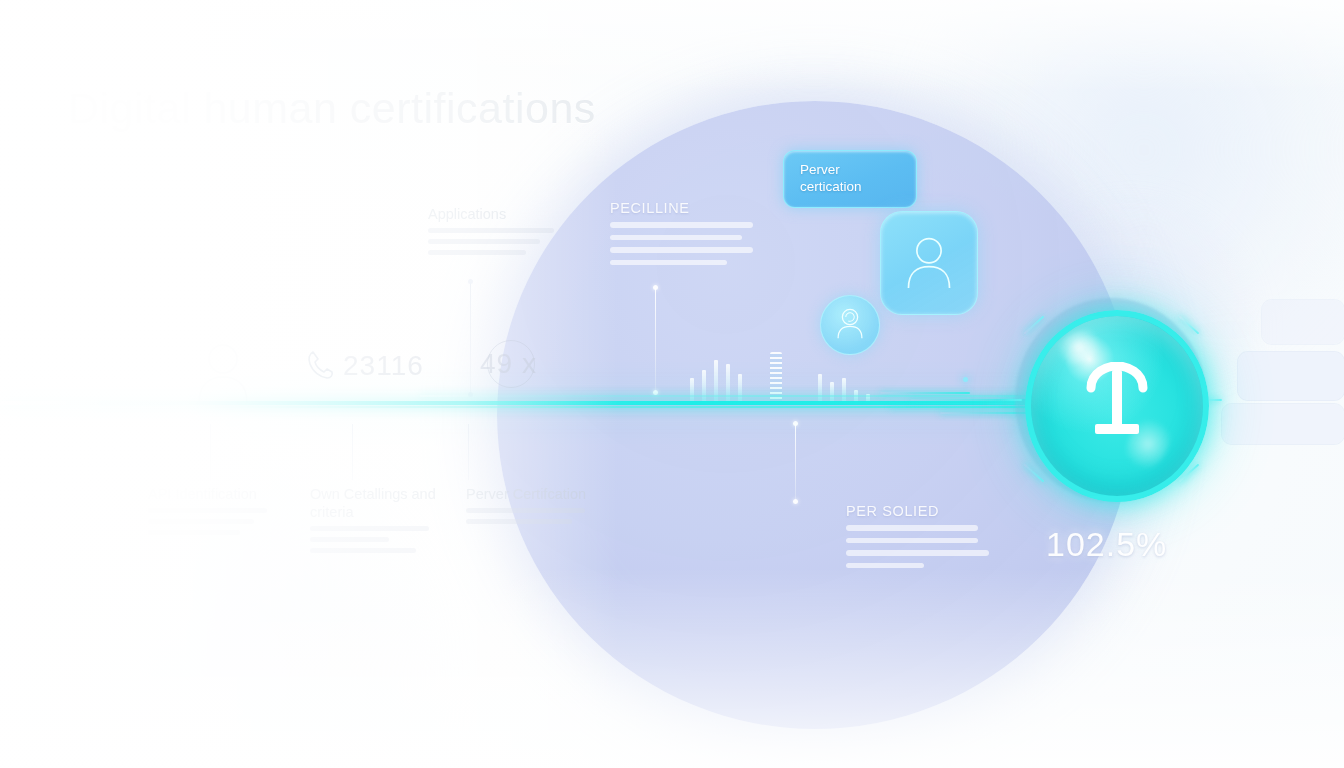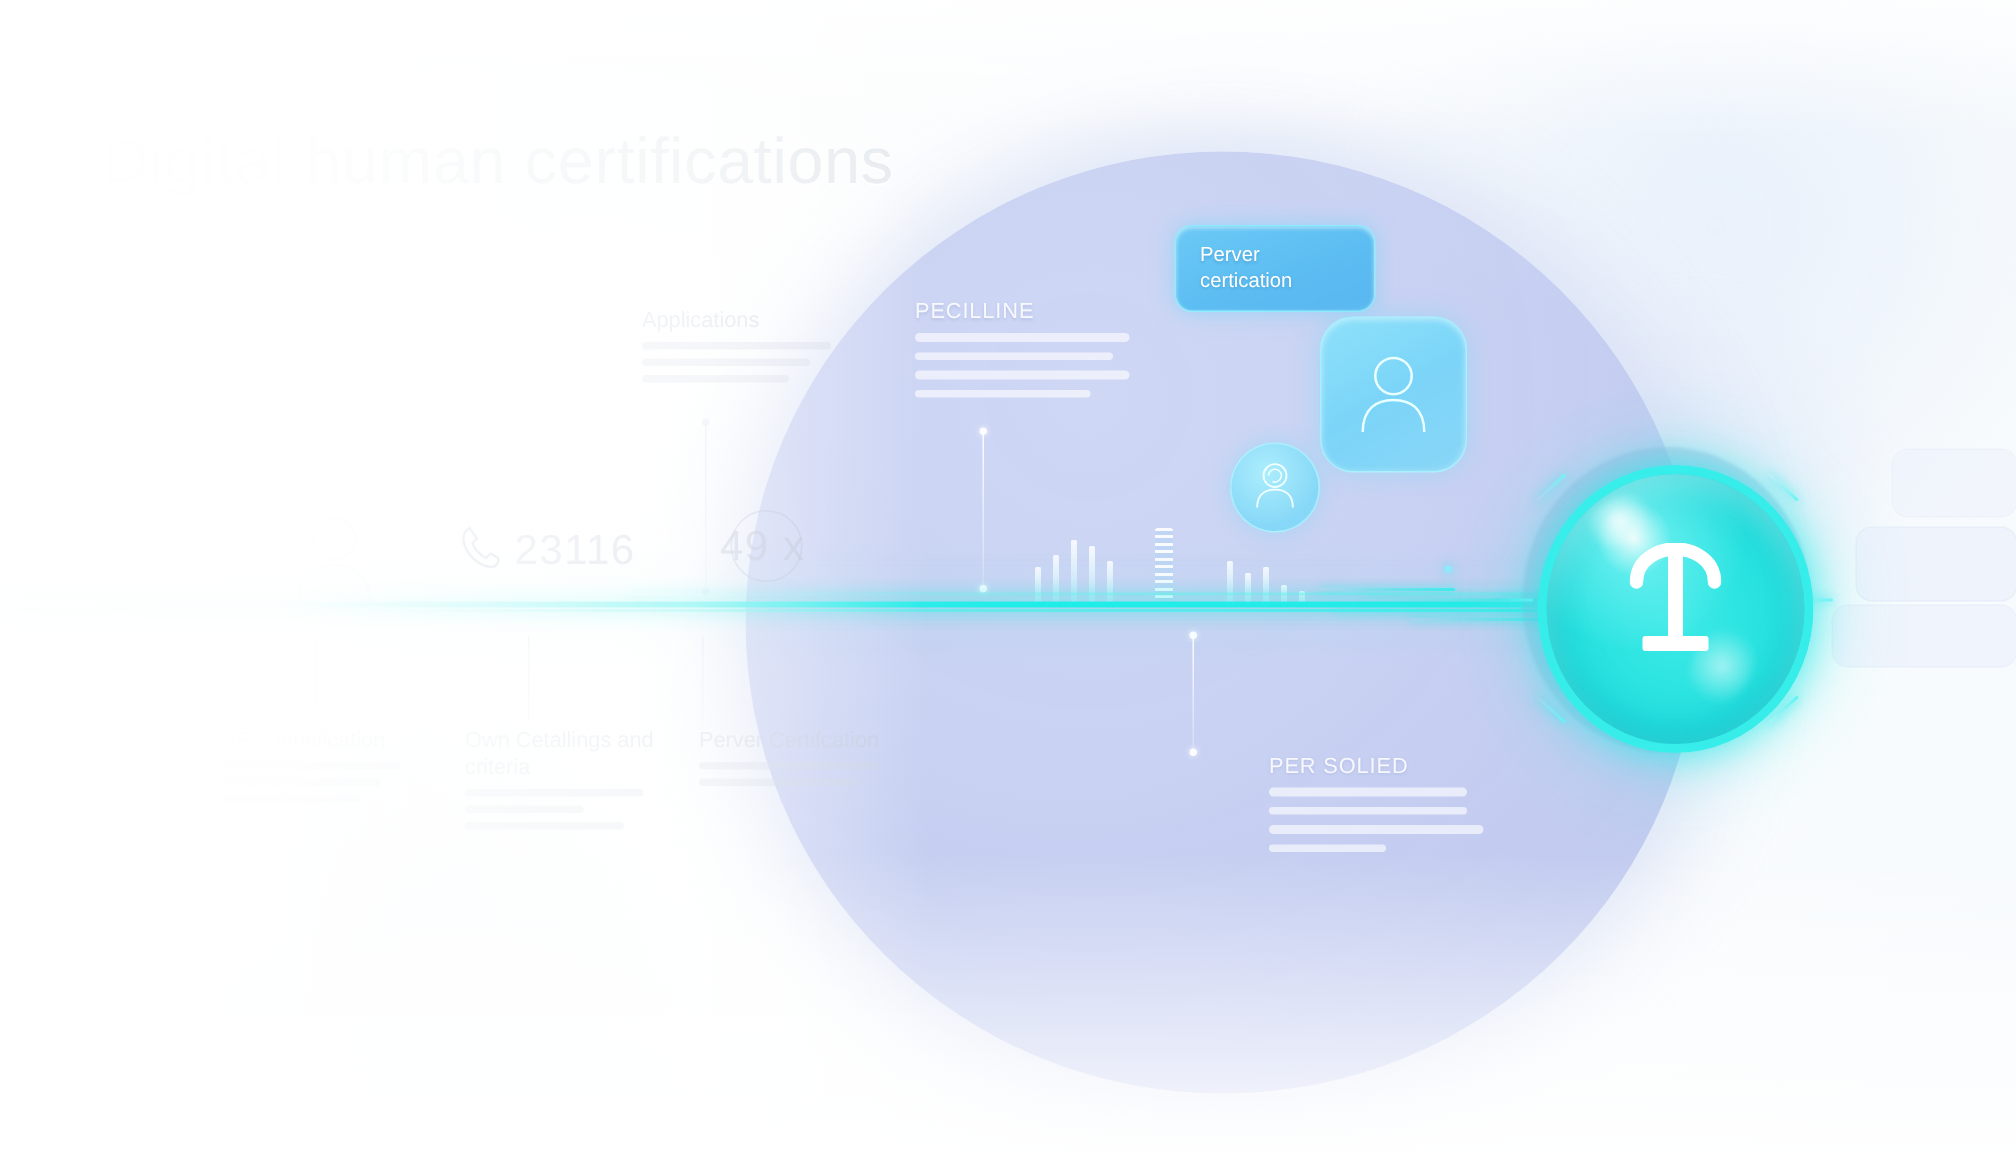"102.5%" div.pct { html: none -> <div>102.5%</div> }
